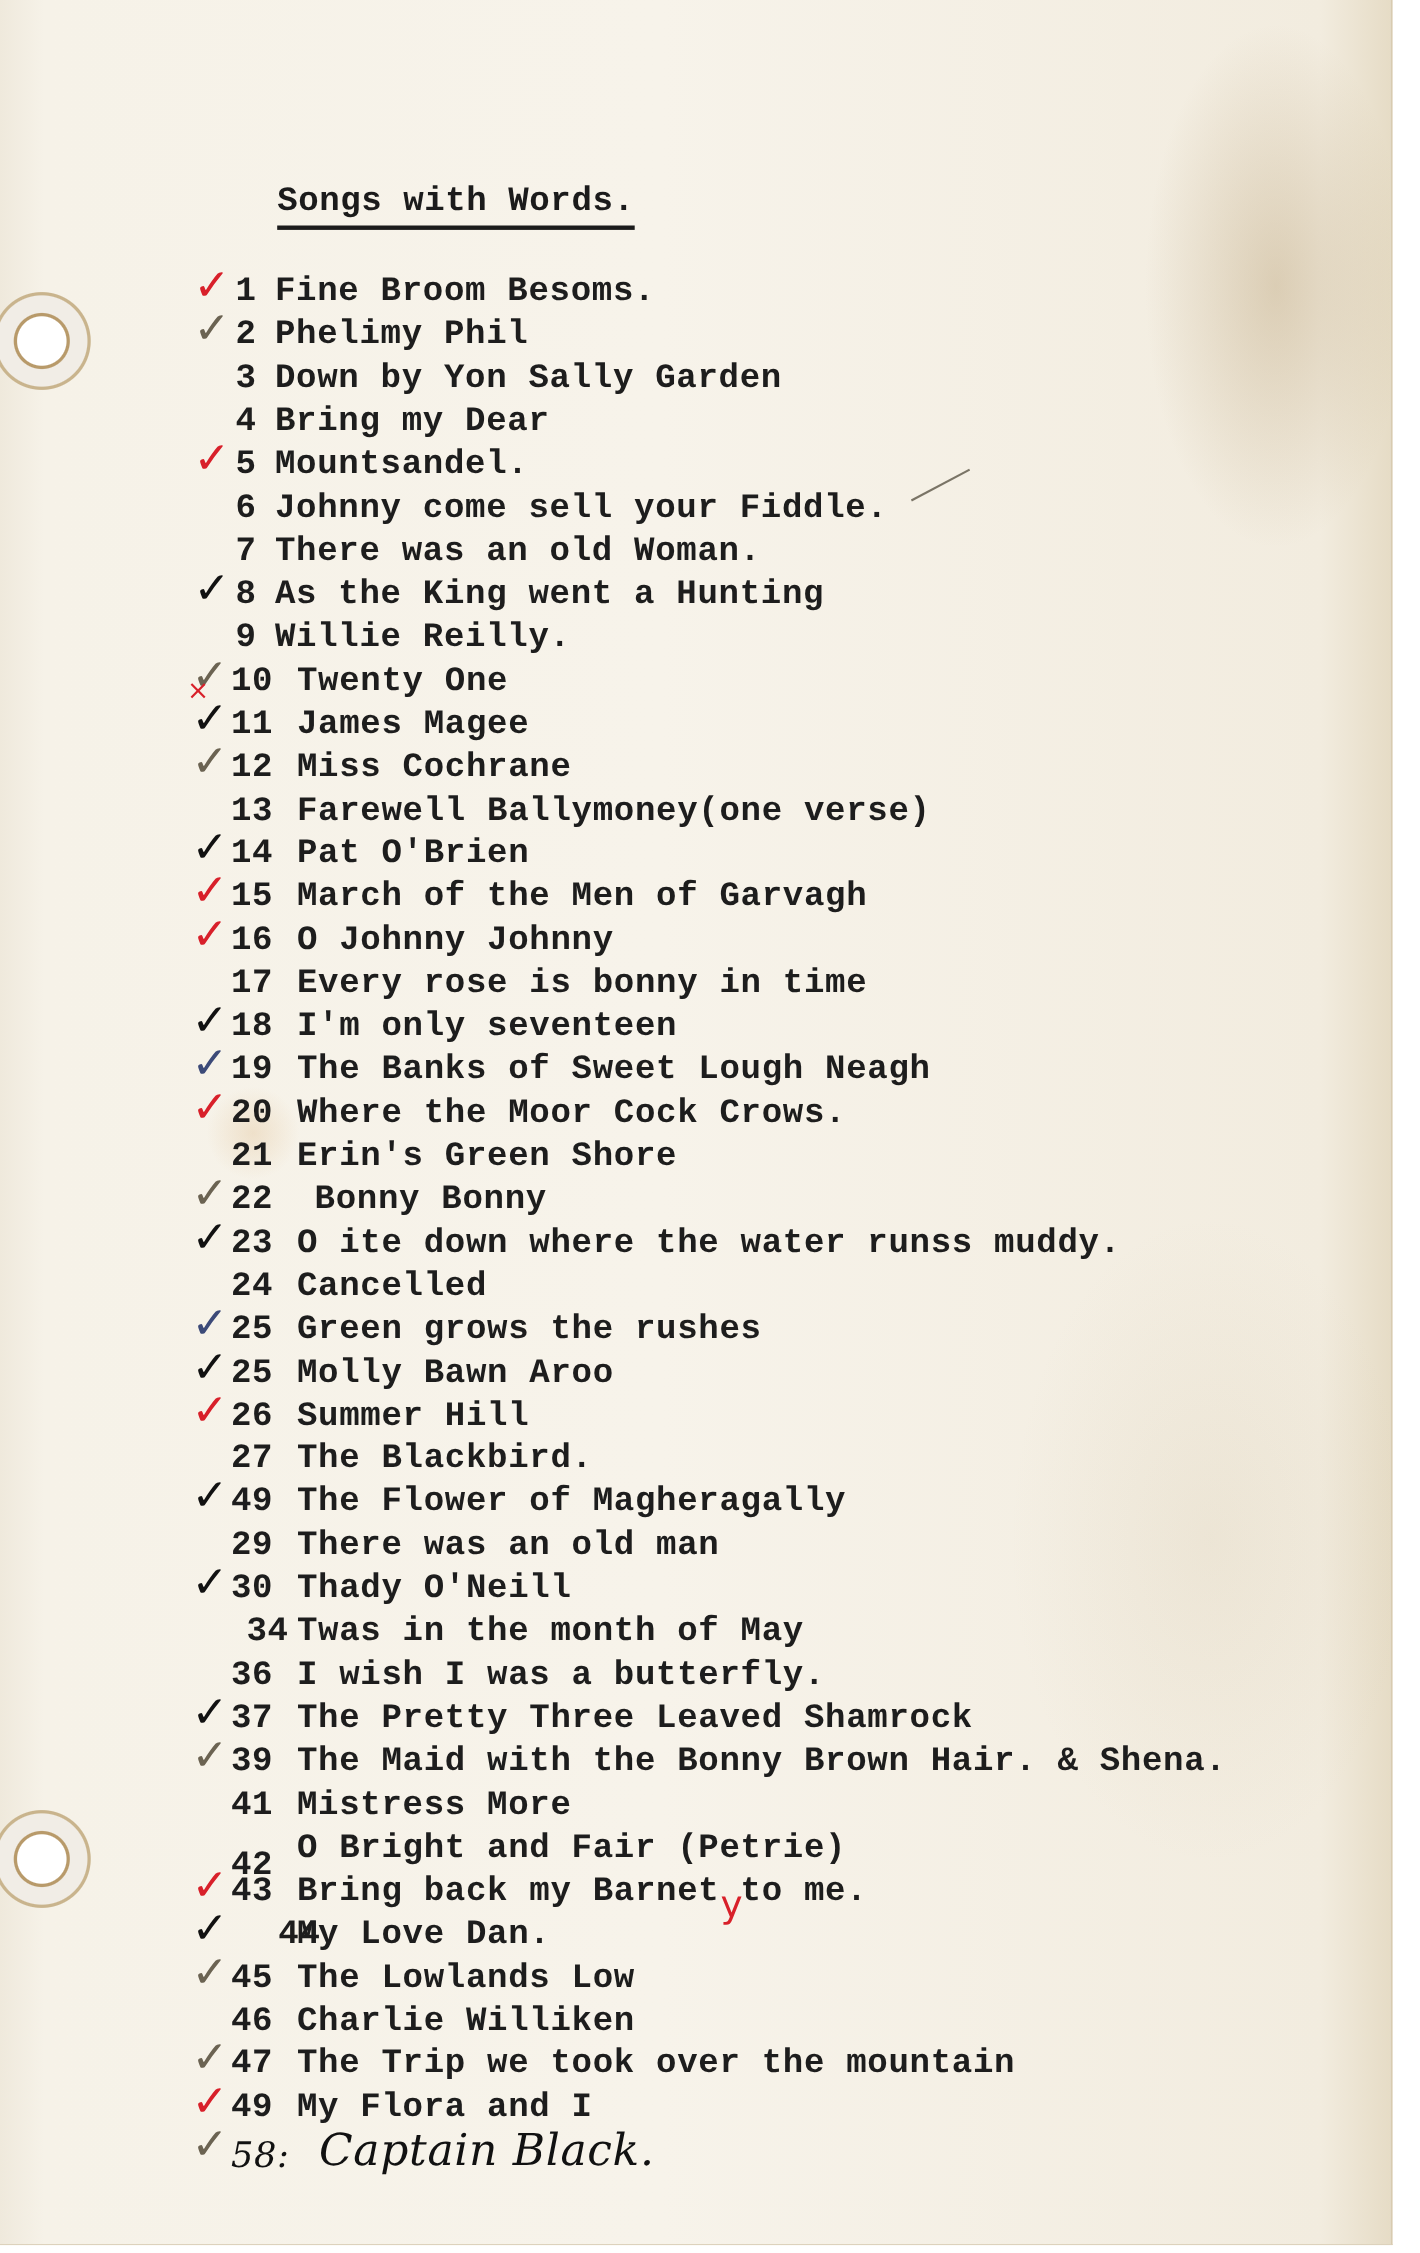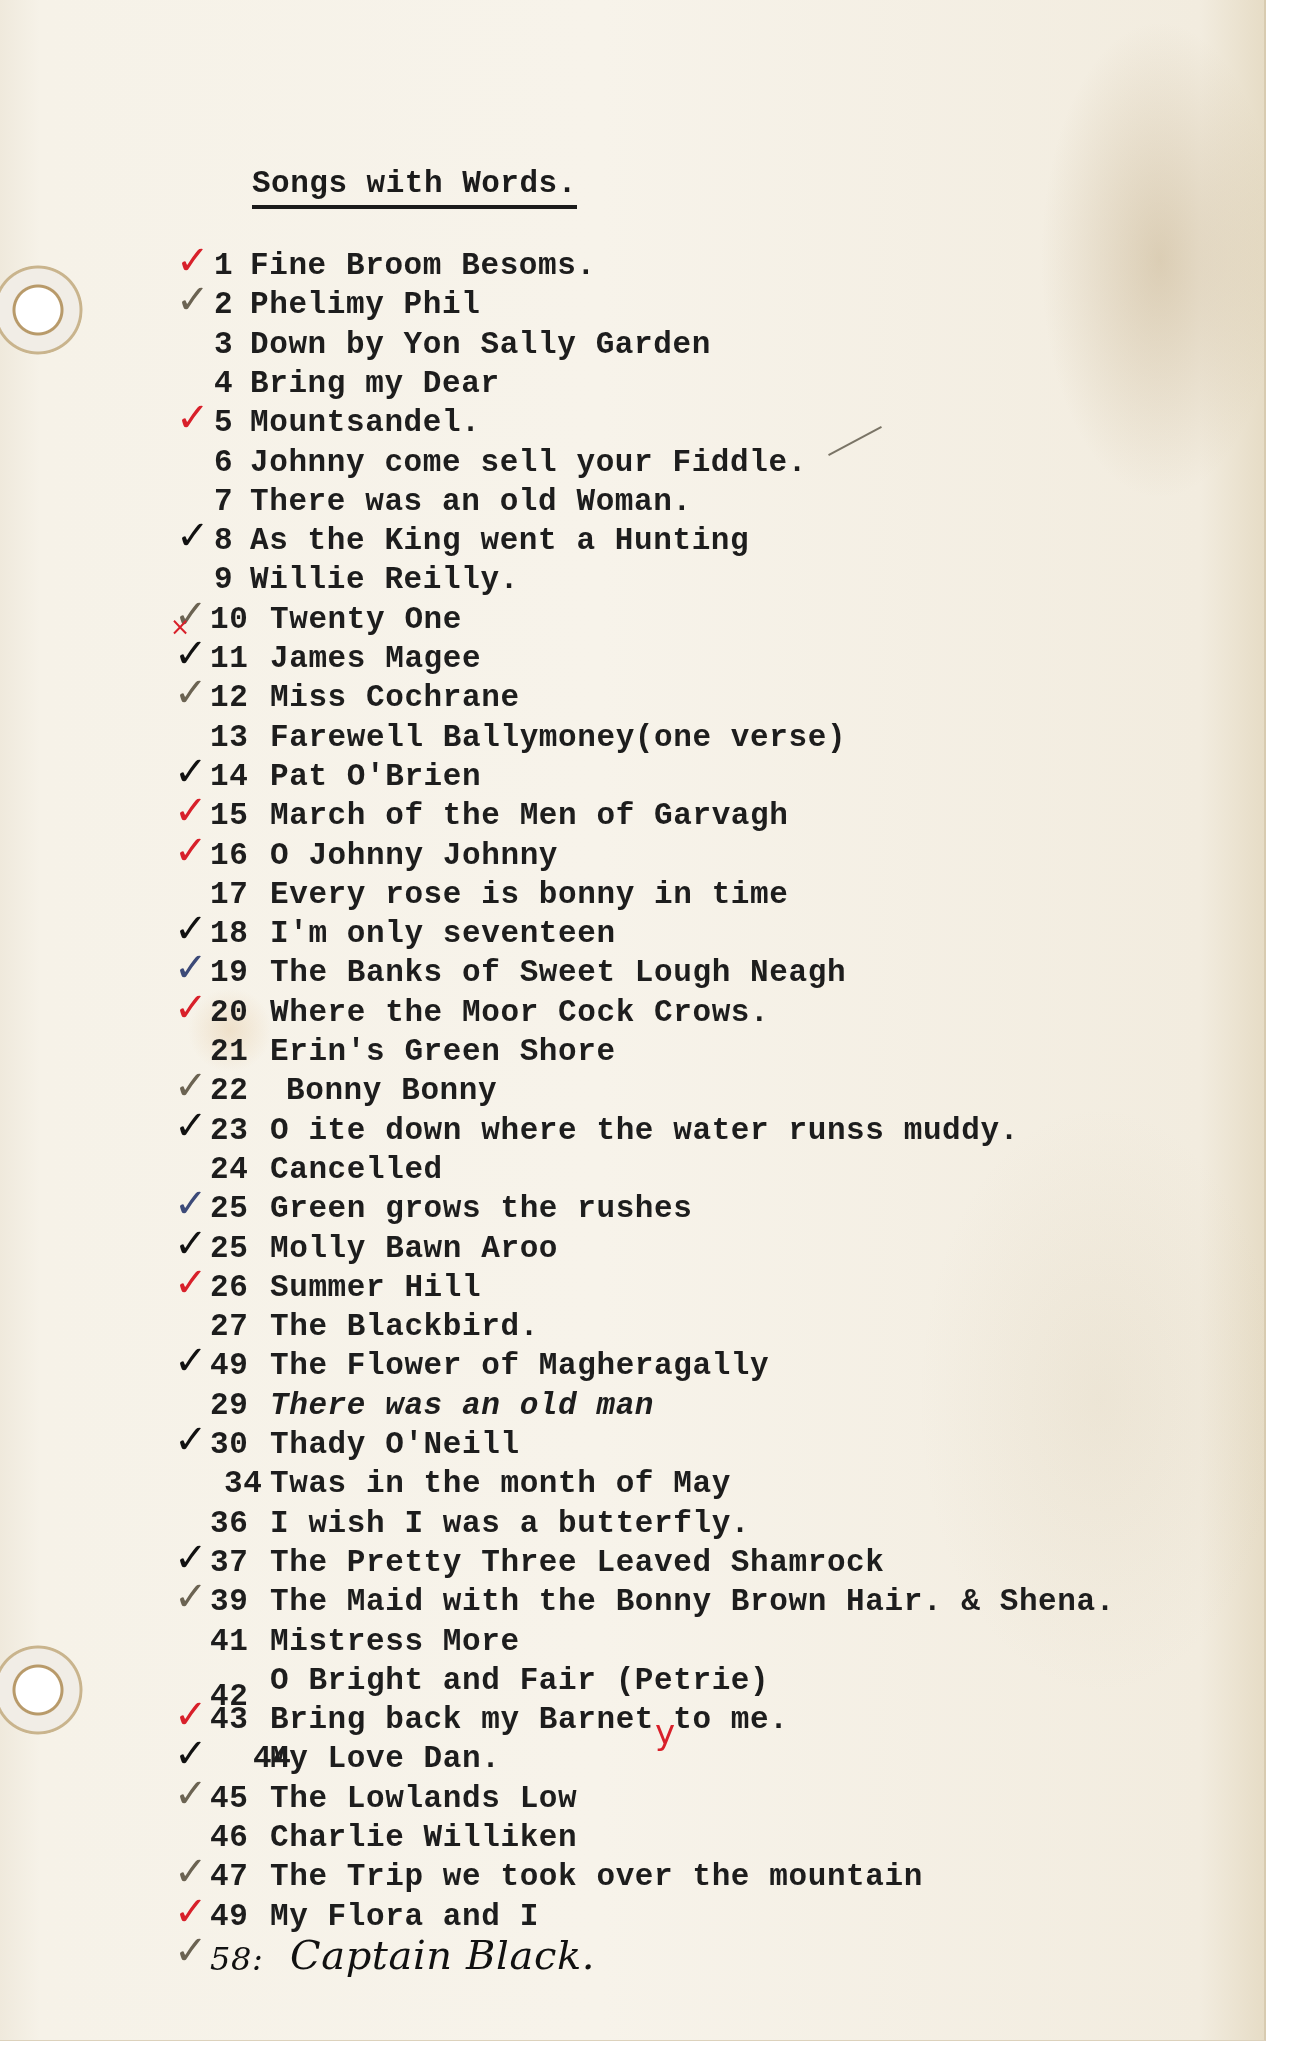"There was an old man" span.txt { font-style: italic -> none }
